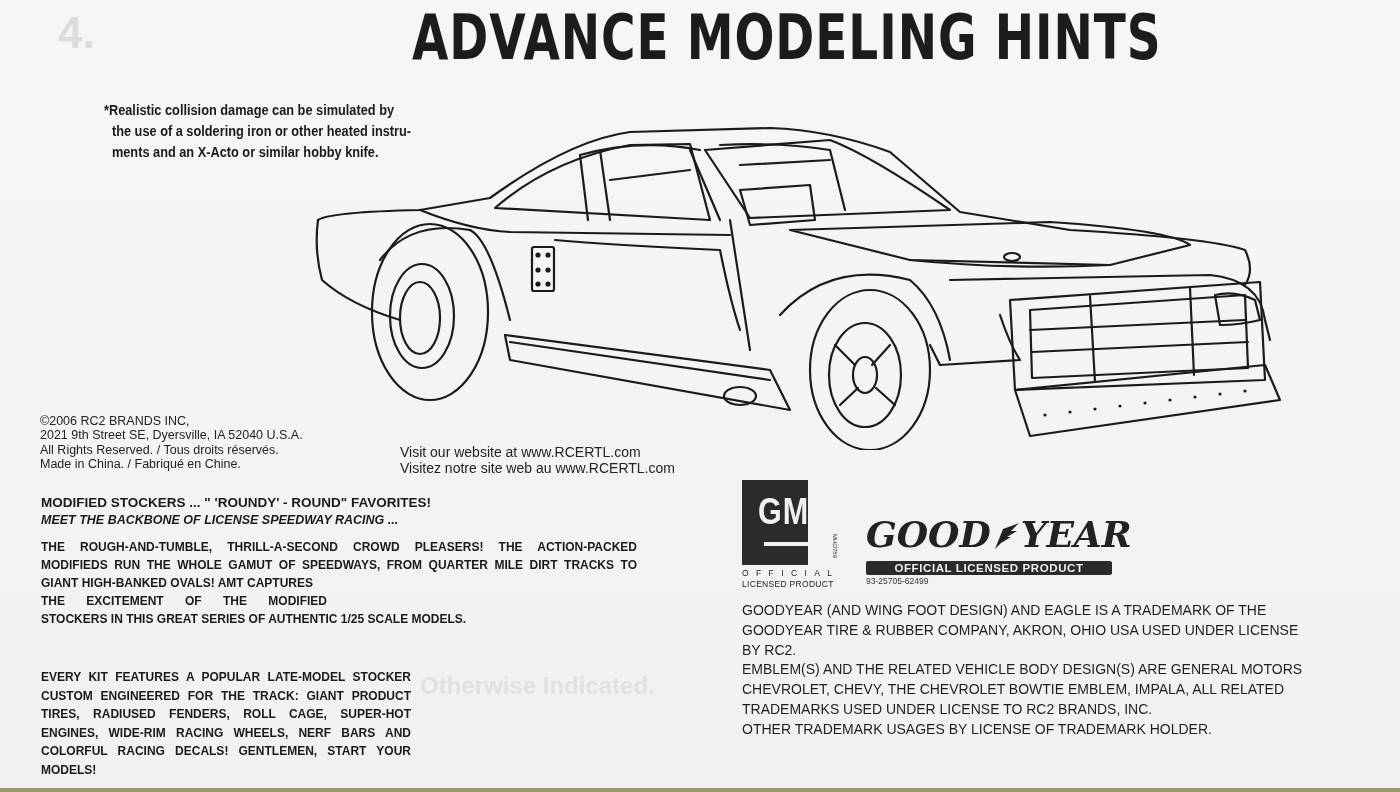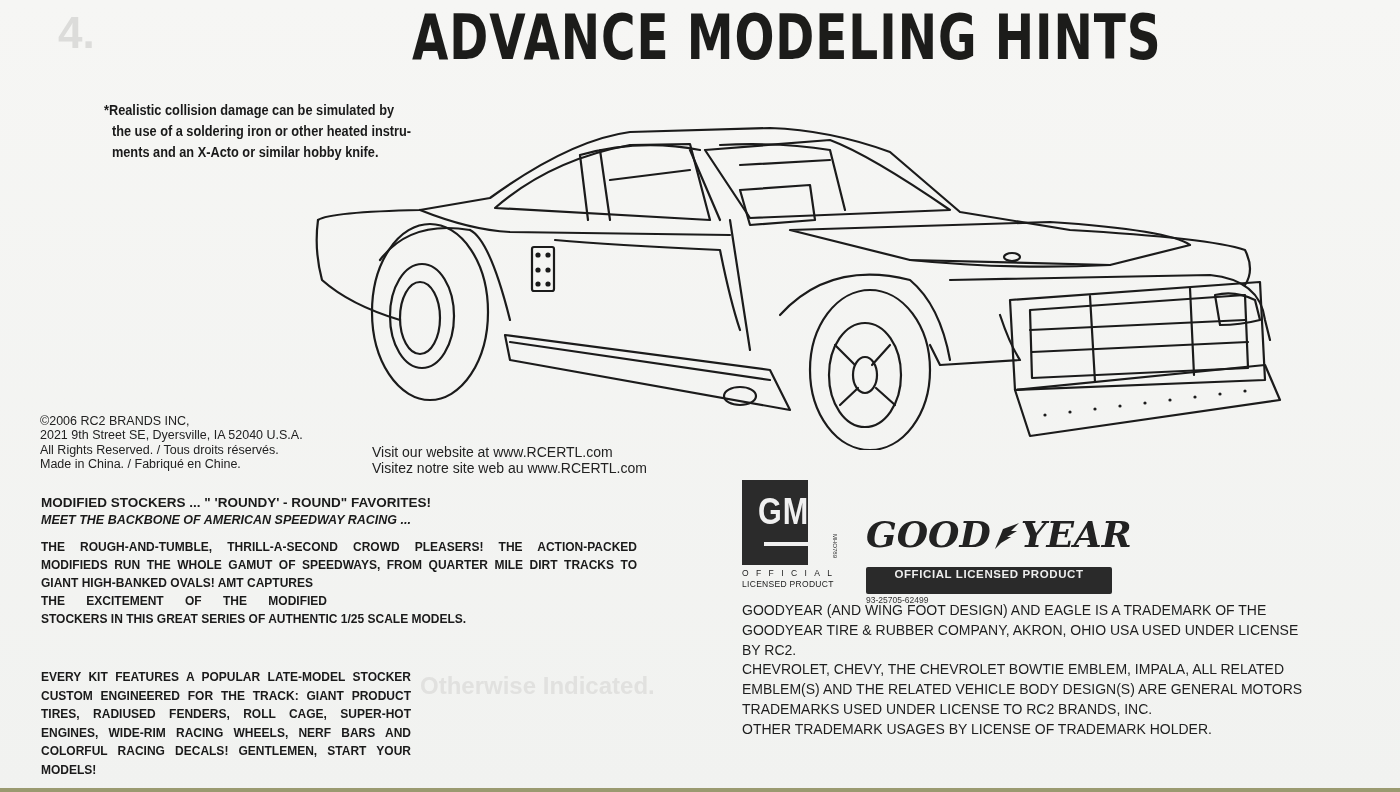"Visit our website at www.RCERTL.com" .website div { margin-left: none -> 28px }
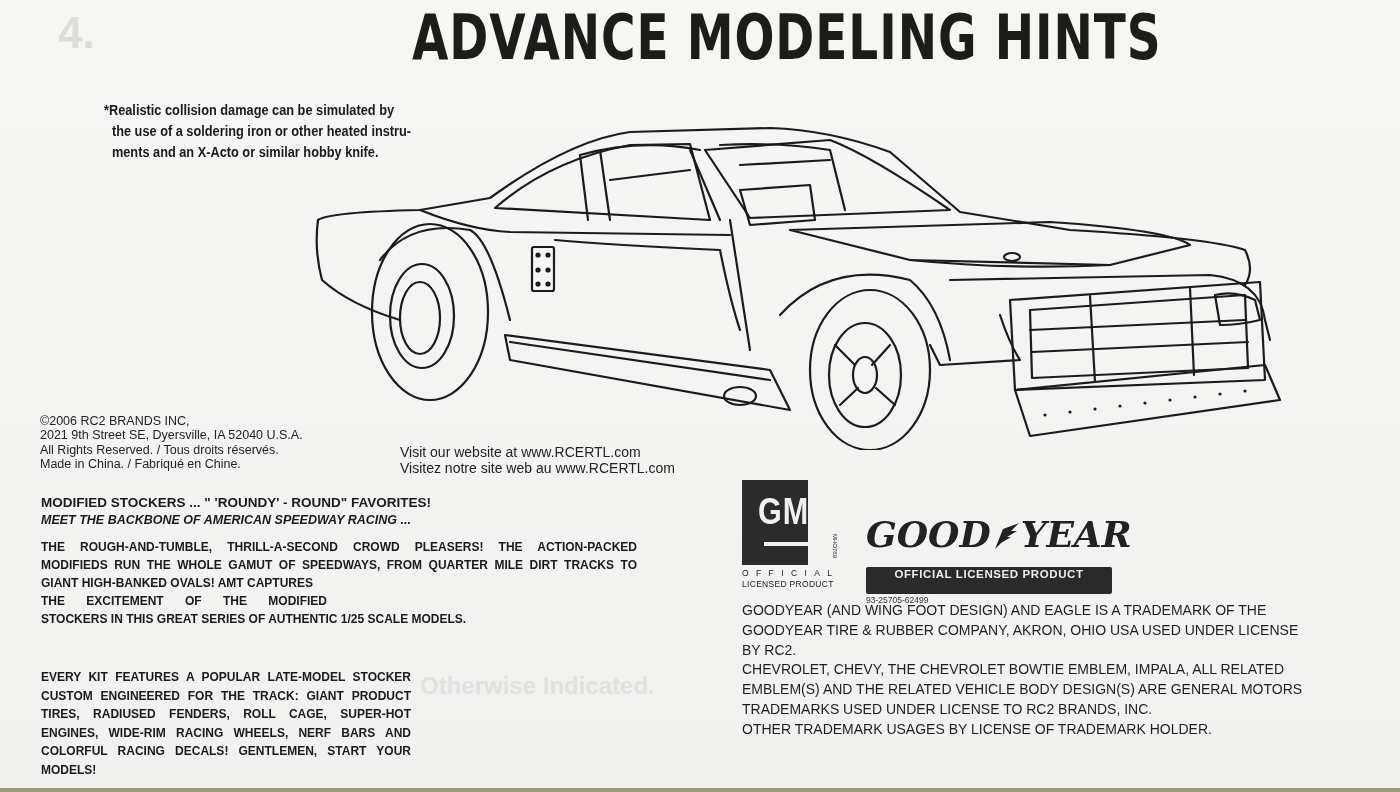"MEET THE BACKBONE OF AMERICAN" div.h2 { text: AMERICAN -> LICENSE }
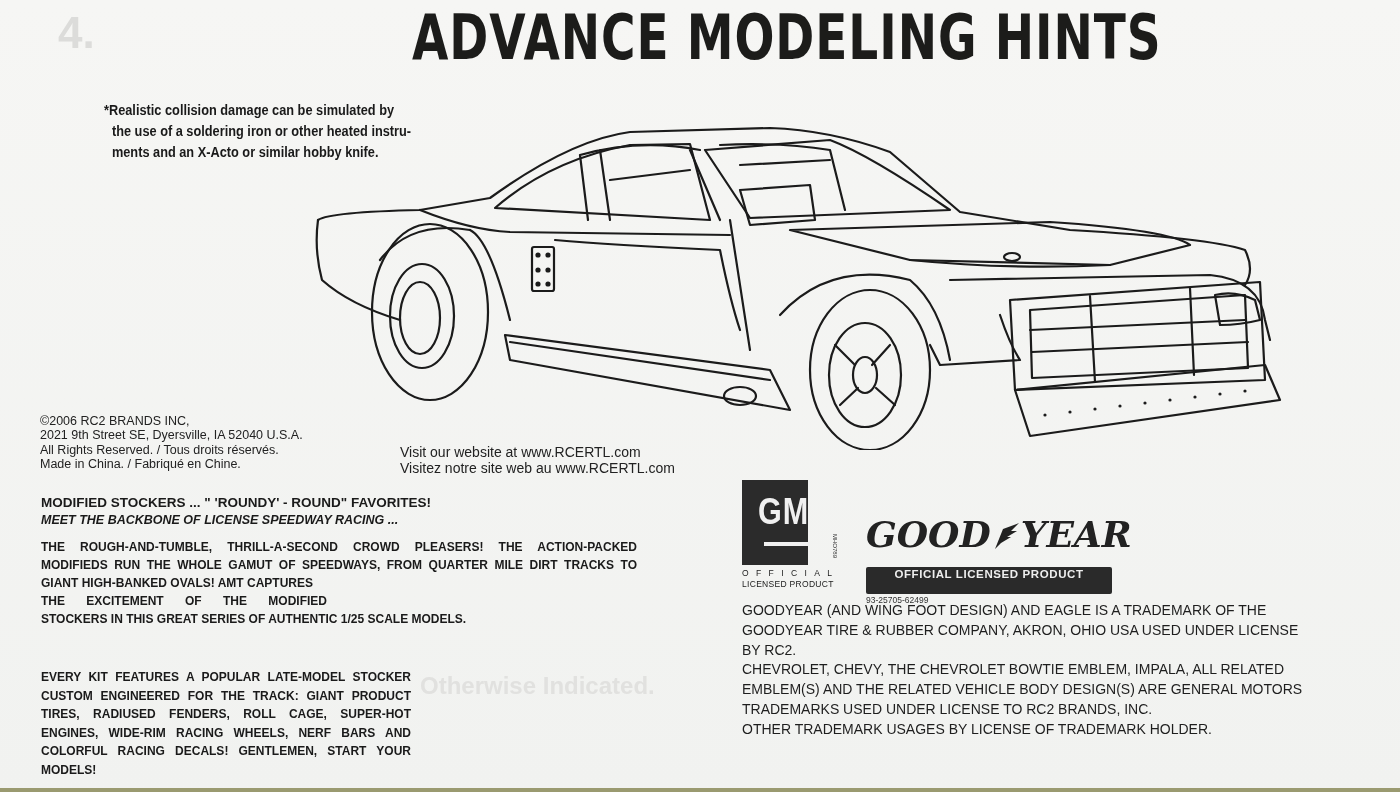"OFFICIAL LICENSED PRODUCT" .gy-bar { height: 27px -> 14px; margin-top: 15px -> 9px }
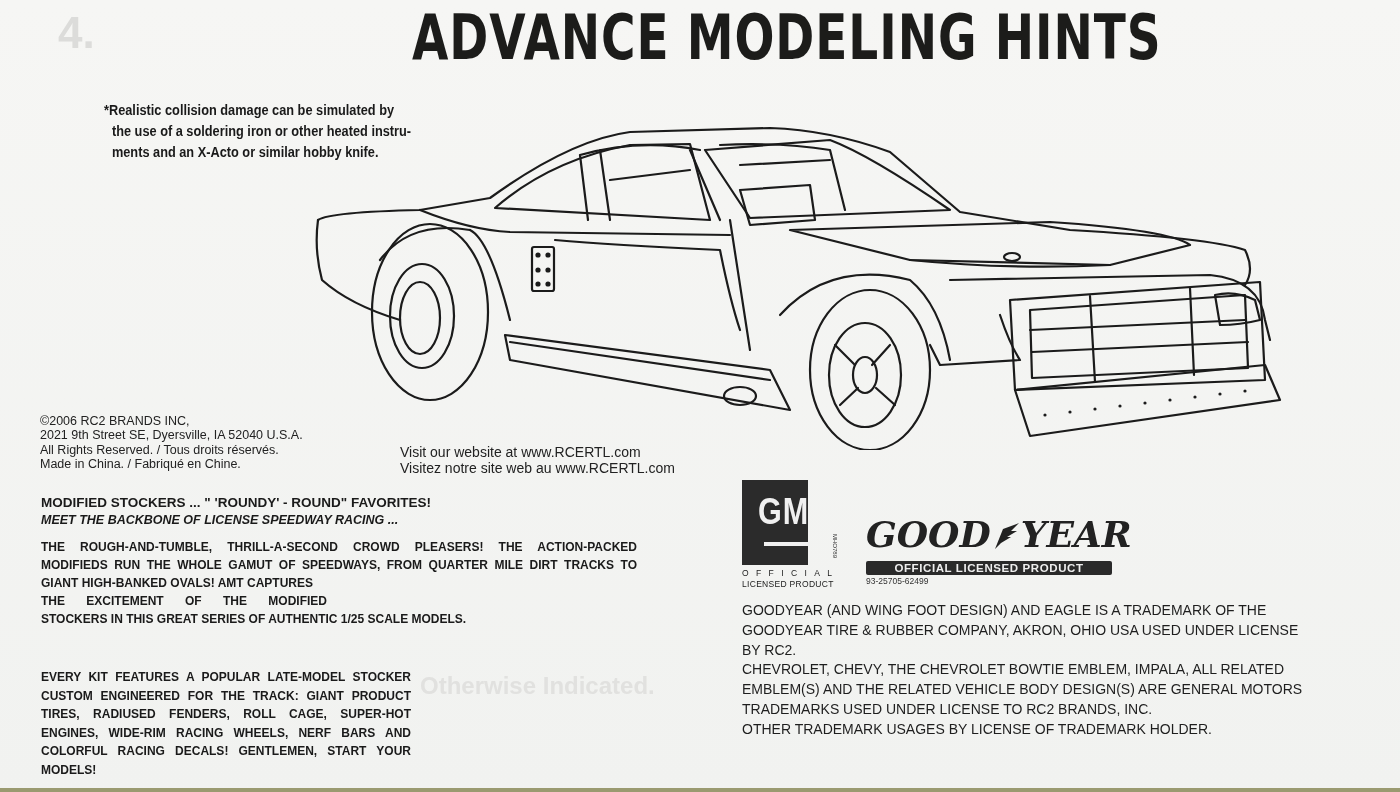"CHEVROLET, CHEVY, THE CHEVROLET BOWTIE" div { order: before "EMBLEM(S) AND THE RELATED VEHICLE" -> after "EMBLEM(S) AND THE RELATED VEHICLE" }
